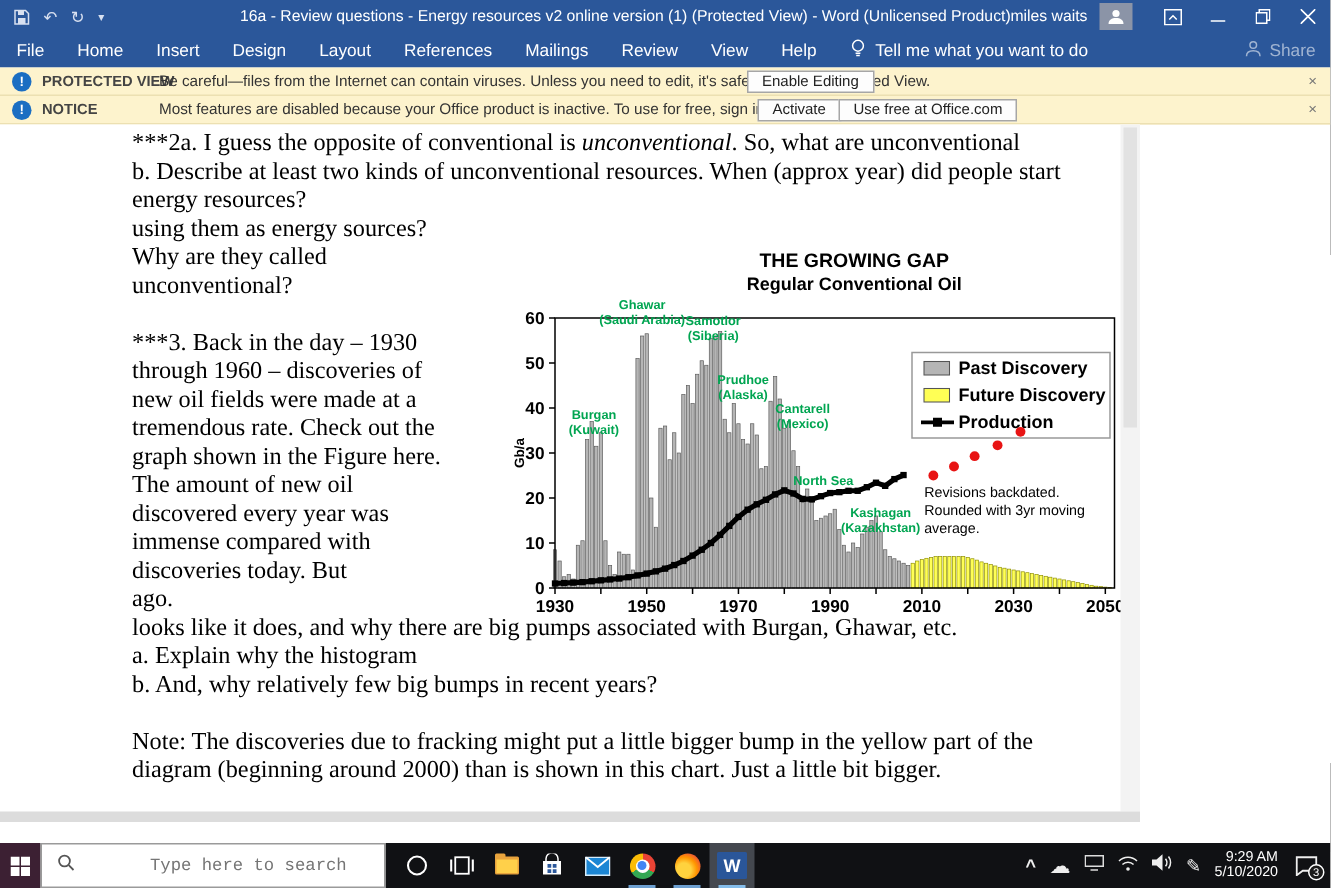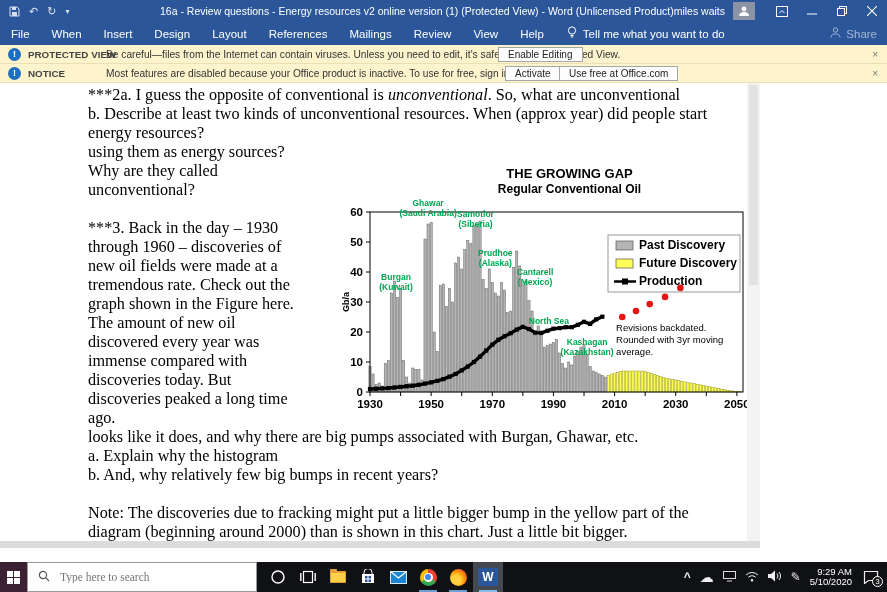"When" span.mtab { text: When -> Home }
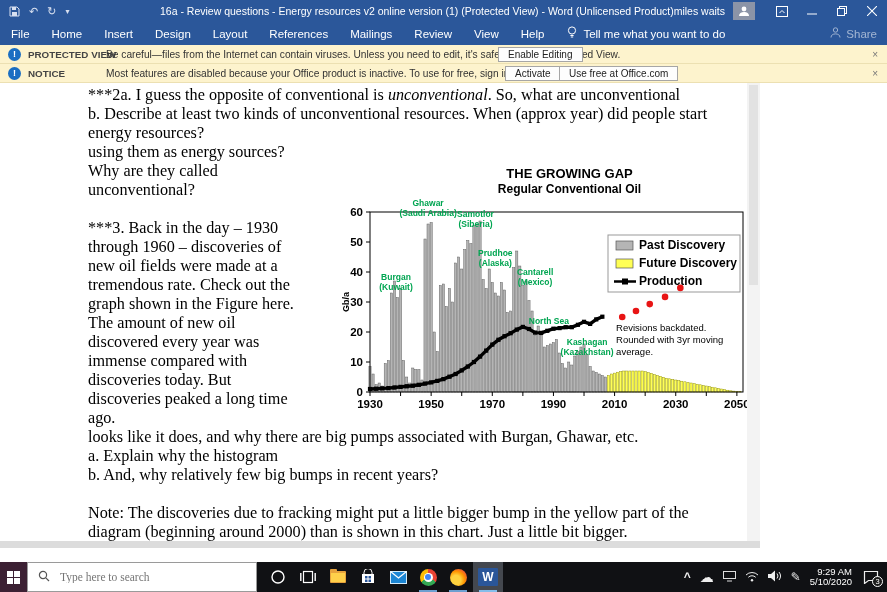"discoveries peaked a long time" div.dline { html: <div><span>discoveries peaked a long time</span></div> -> none }
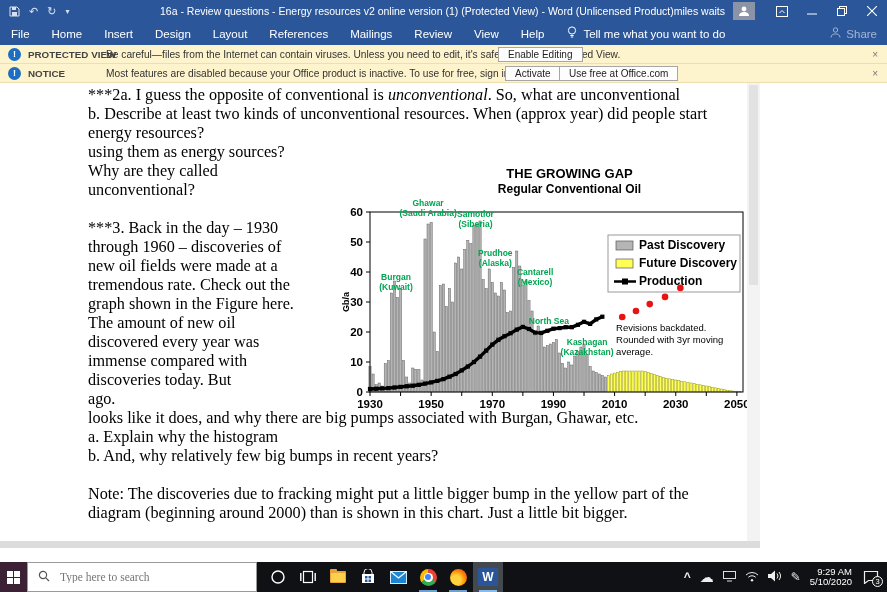"Type here to search" .searchbox input { font-family: Liberation Serif, serif -> Liberation Mono, monospace; margin-left: none -> 40px }
